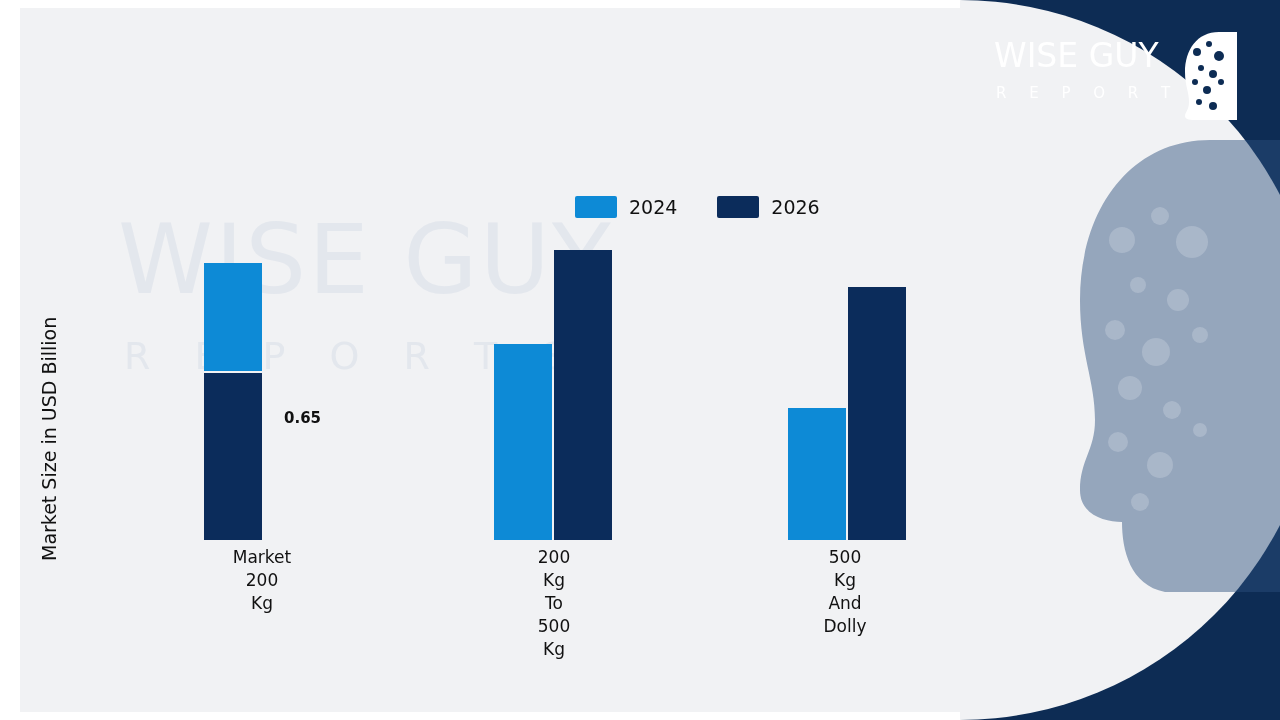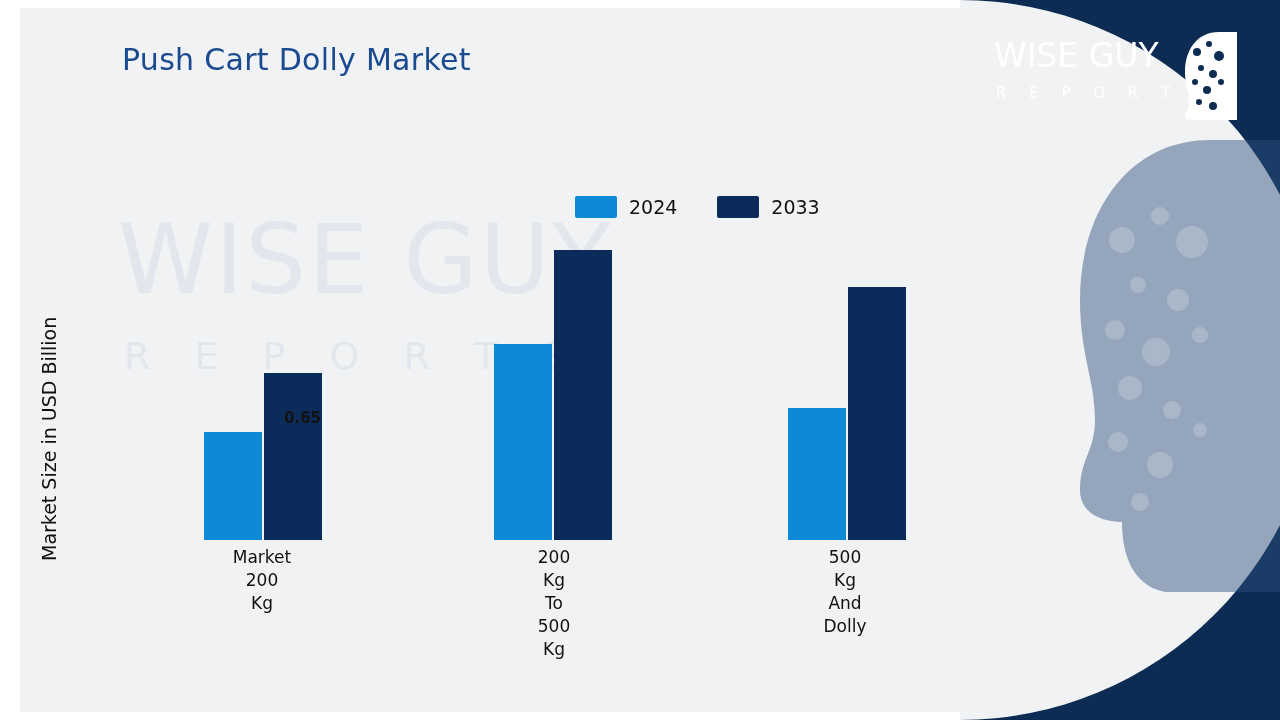"Push Cart Dolly Market" div.chart-title { html: <div>Push Cart Dolly Market</div> -> none }
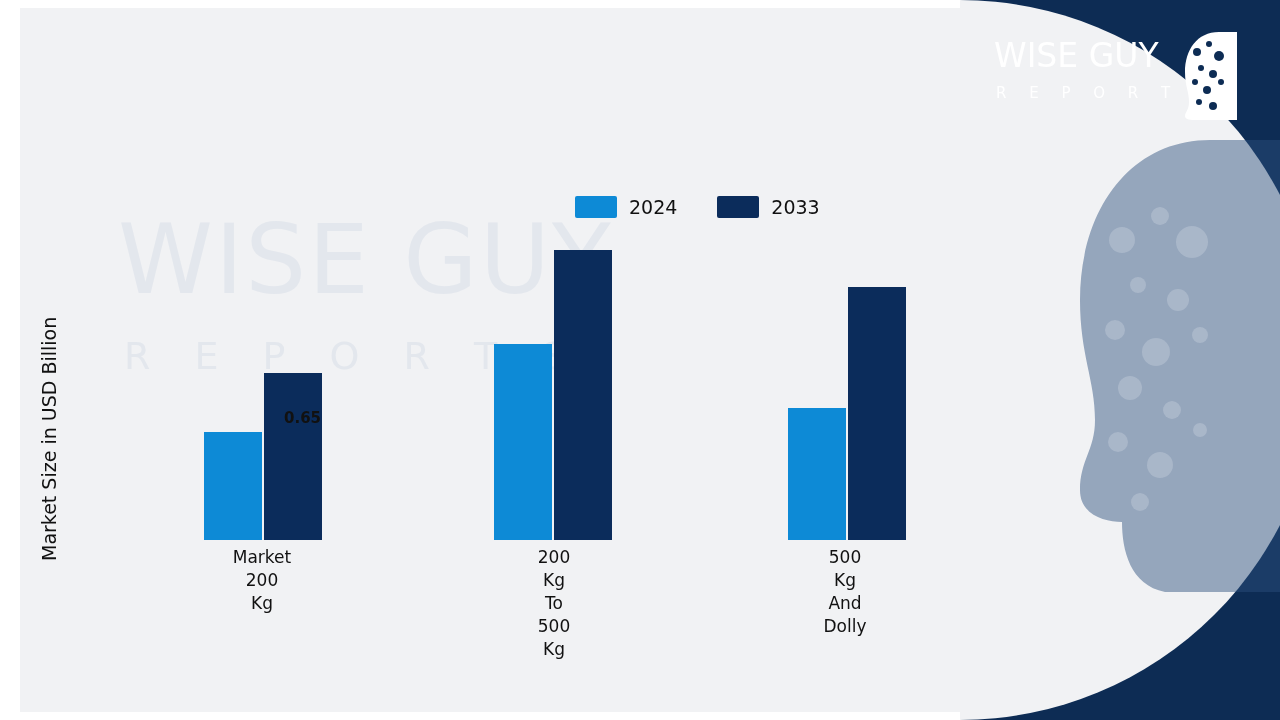"2033" span.legend-text { text: 2033 -> 2026 }
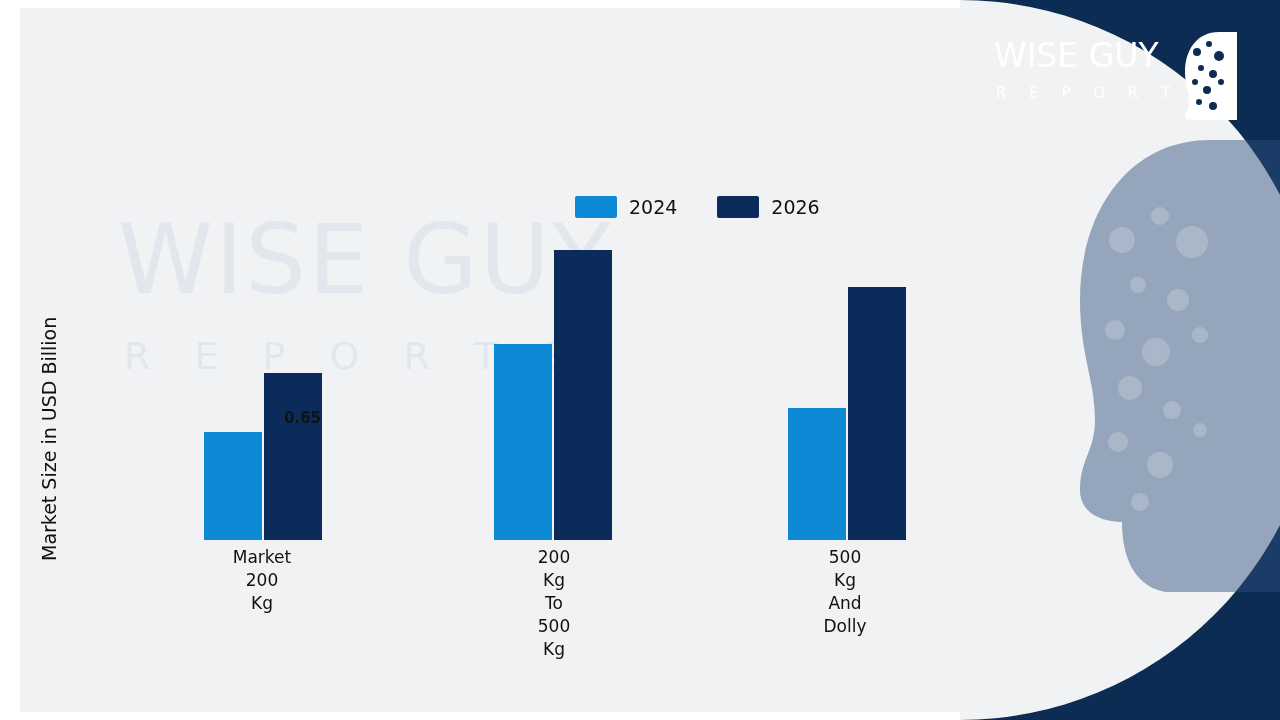"0.65" div.group { flex-direction: none -> column }
